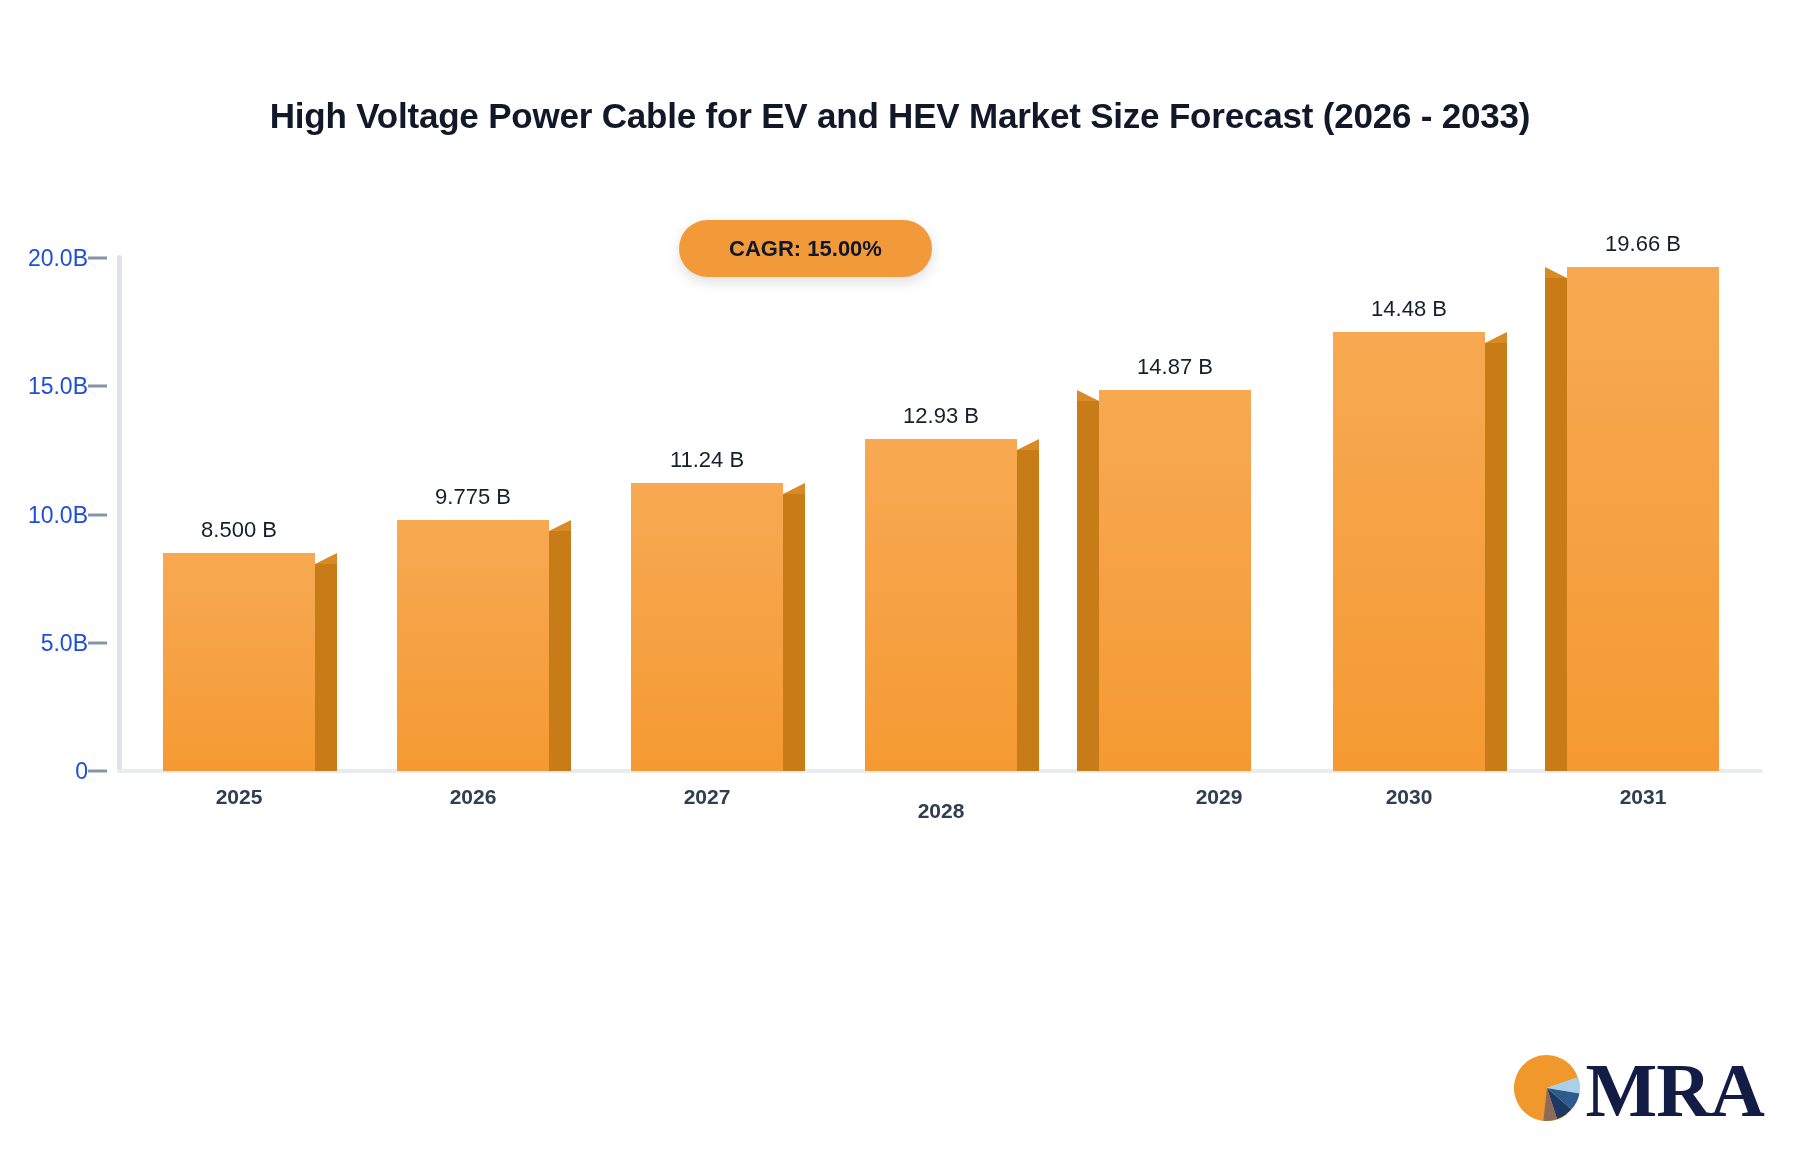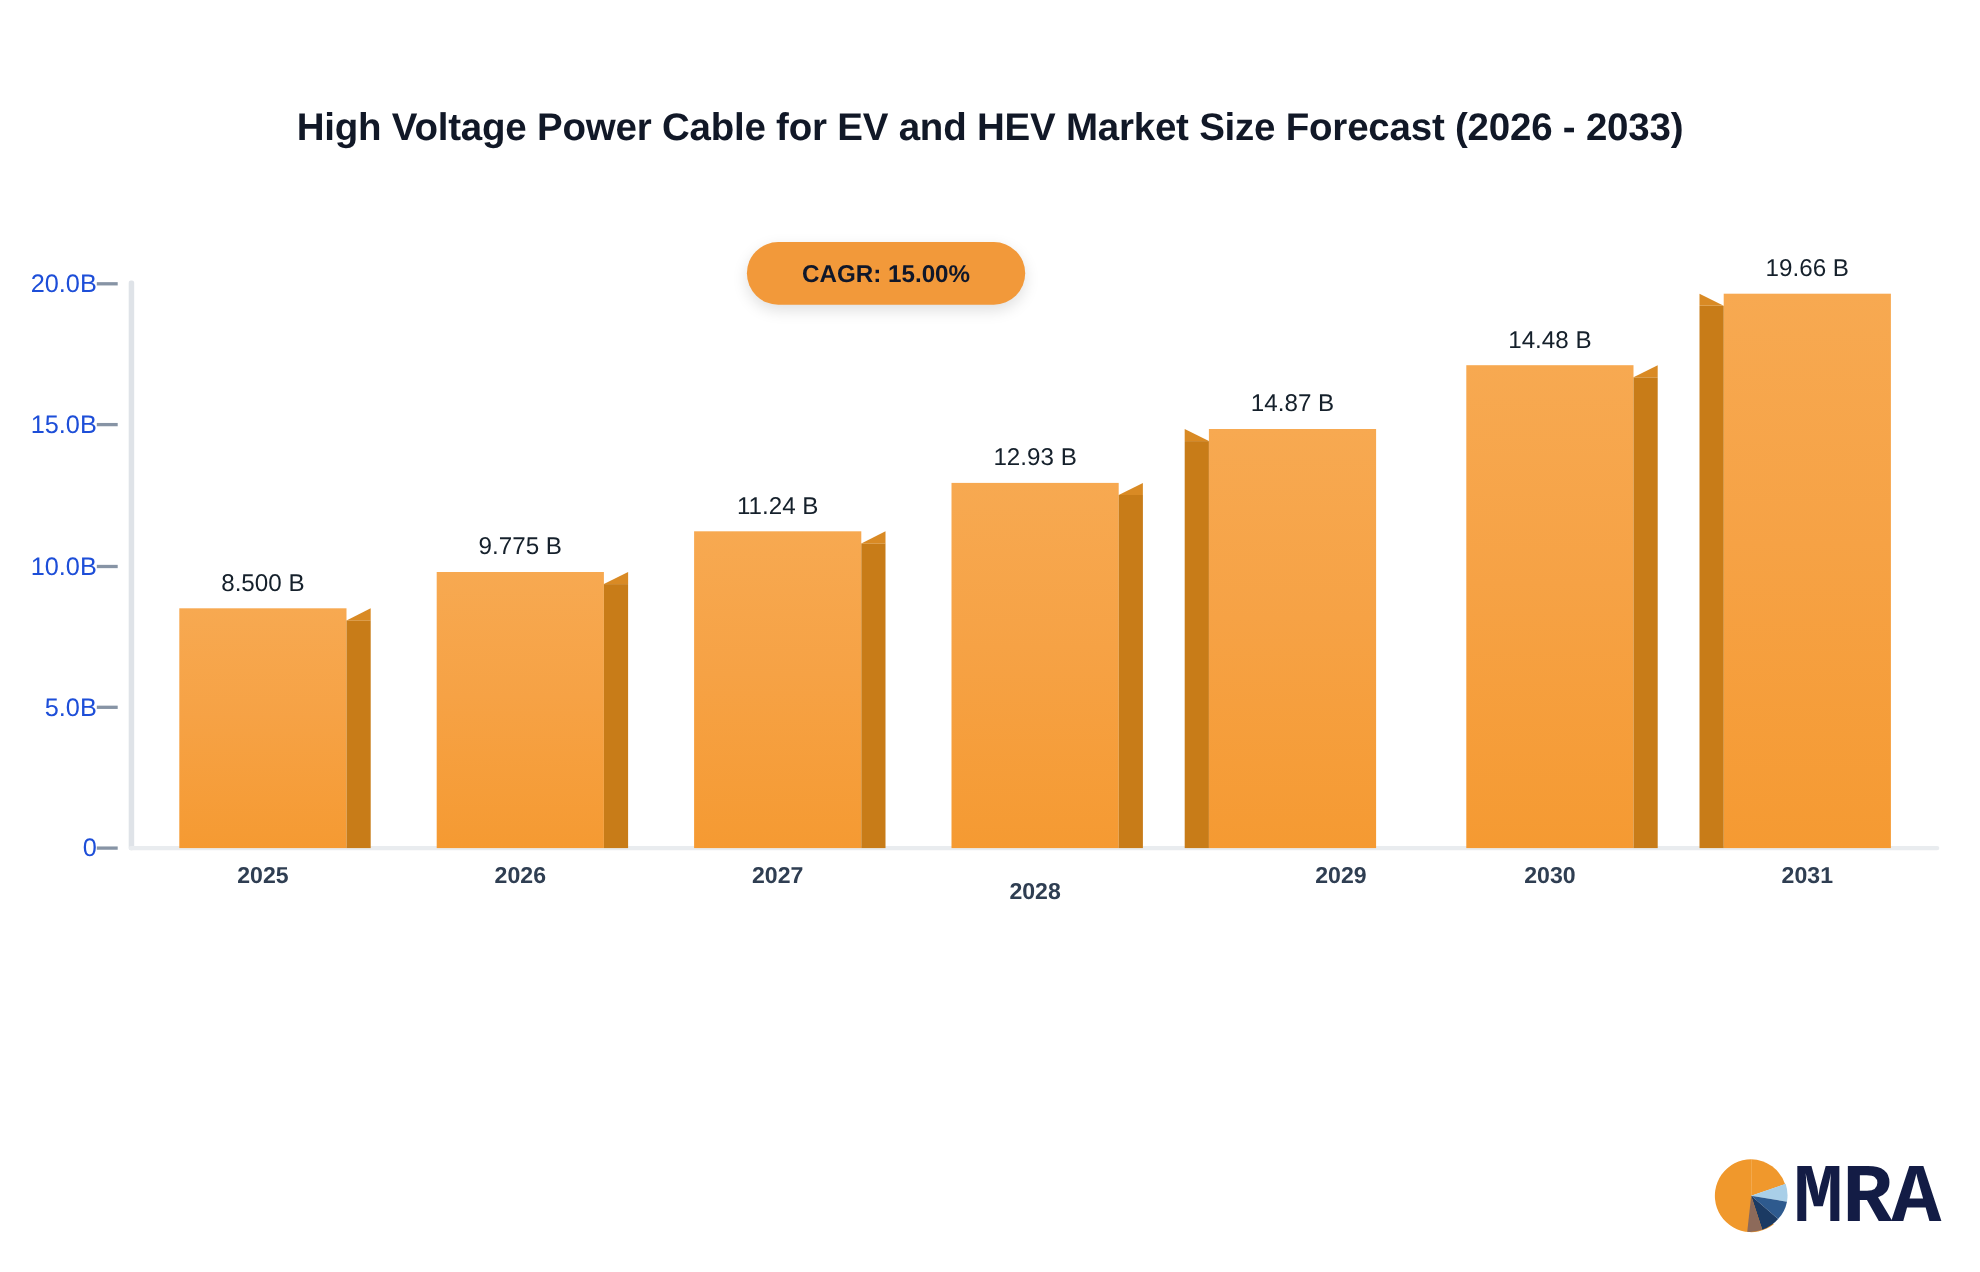"MRA" .logo-text { font-family: Liberation Mono, monospace -> Liberation Serif, serif }
